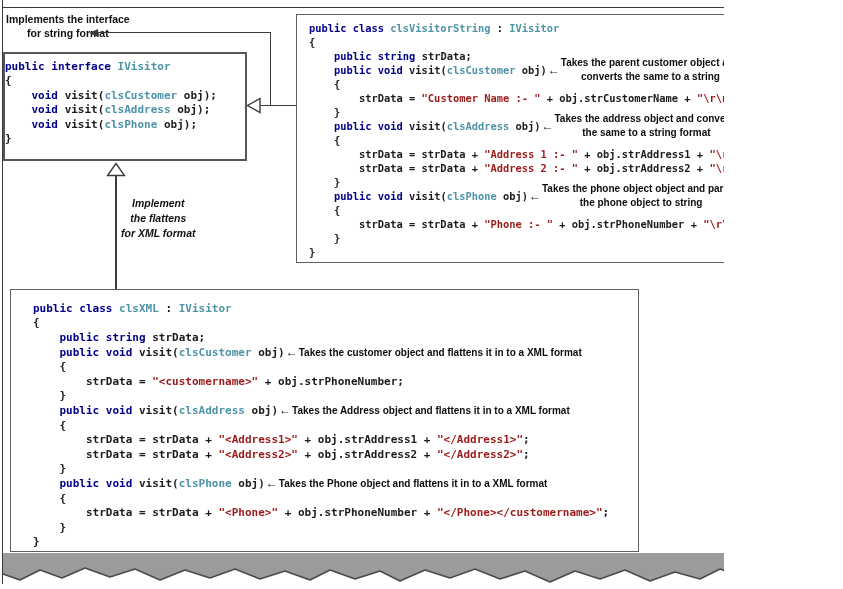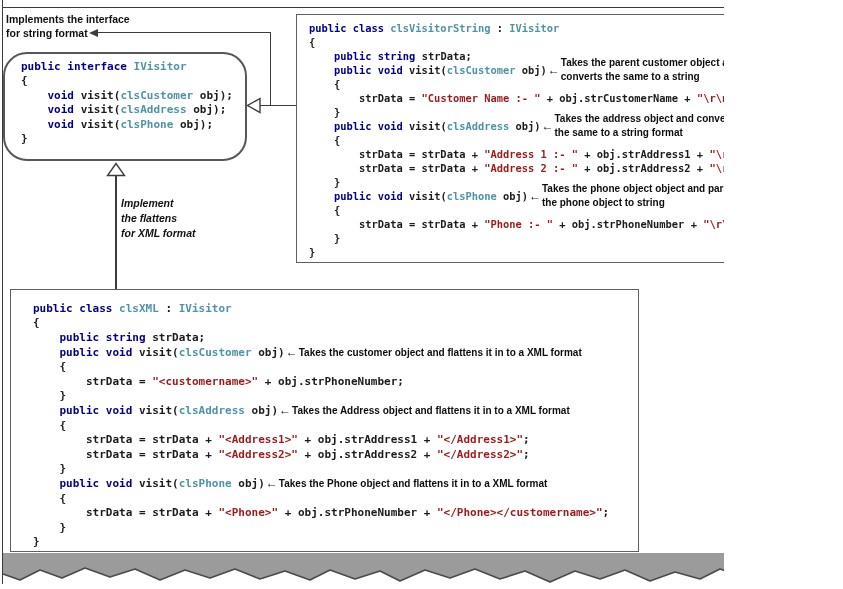"Implements the interface" .canvas { text-align: none -> center }
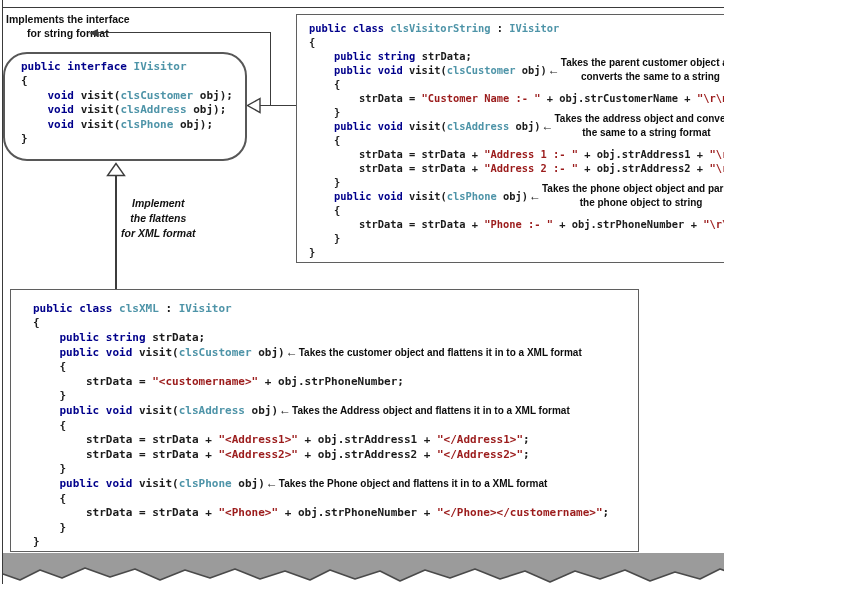"public interface" .box-ivisitor { border-radius: 24px -> none; padding: 5px 0 0 16px -> 5px 0 0 0 }
